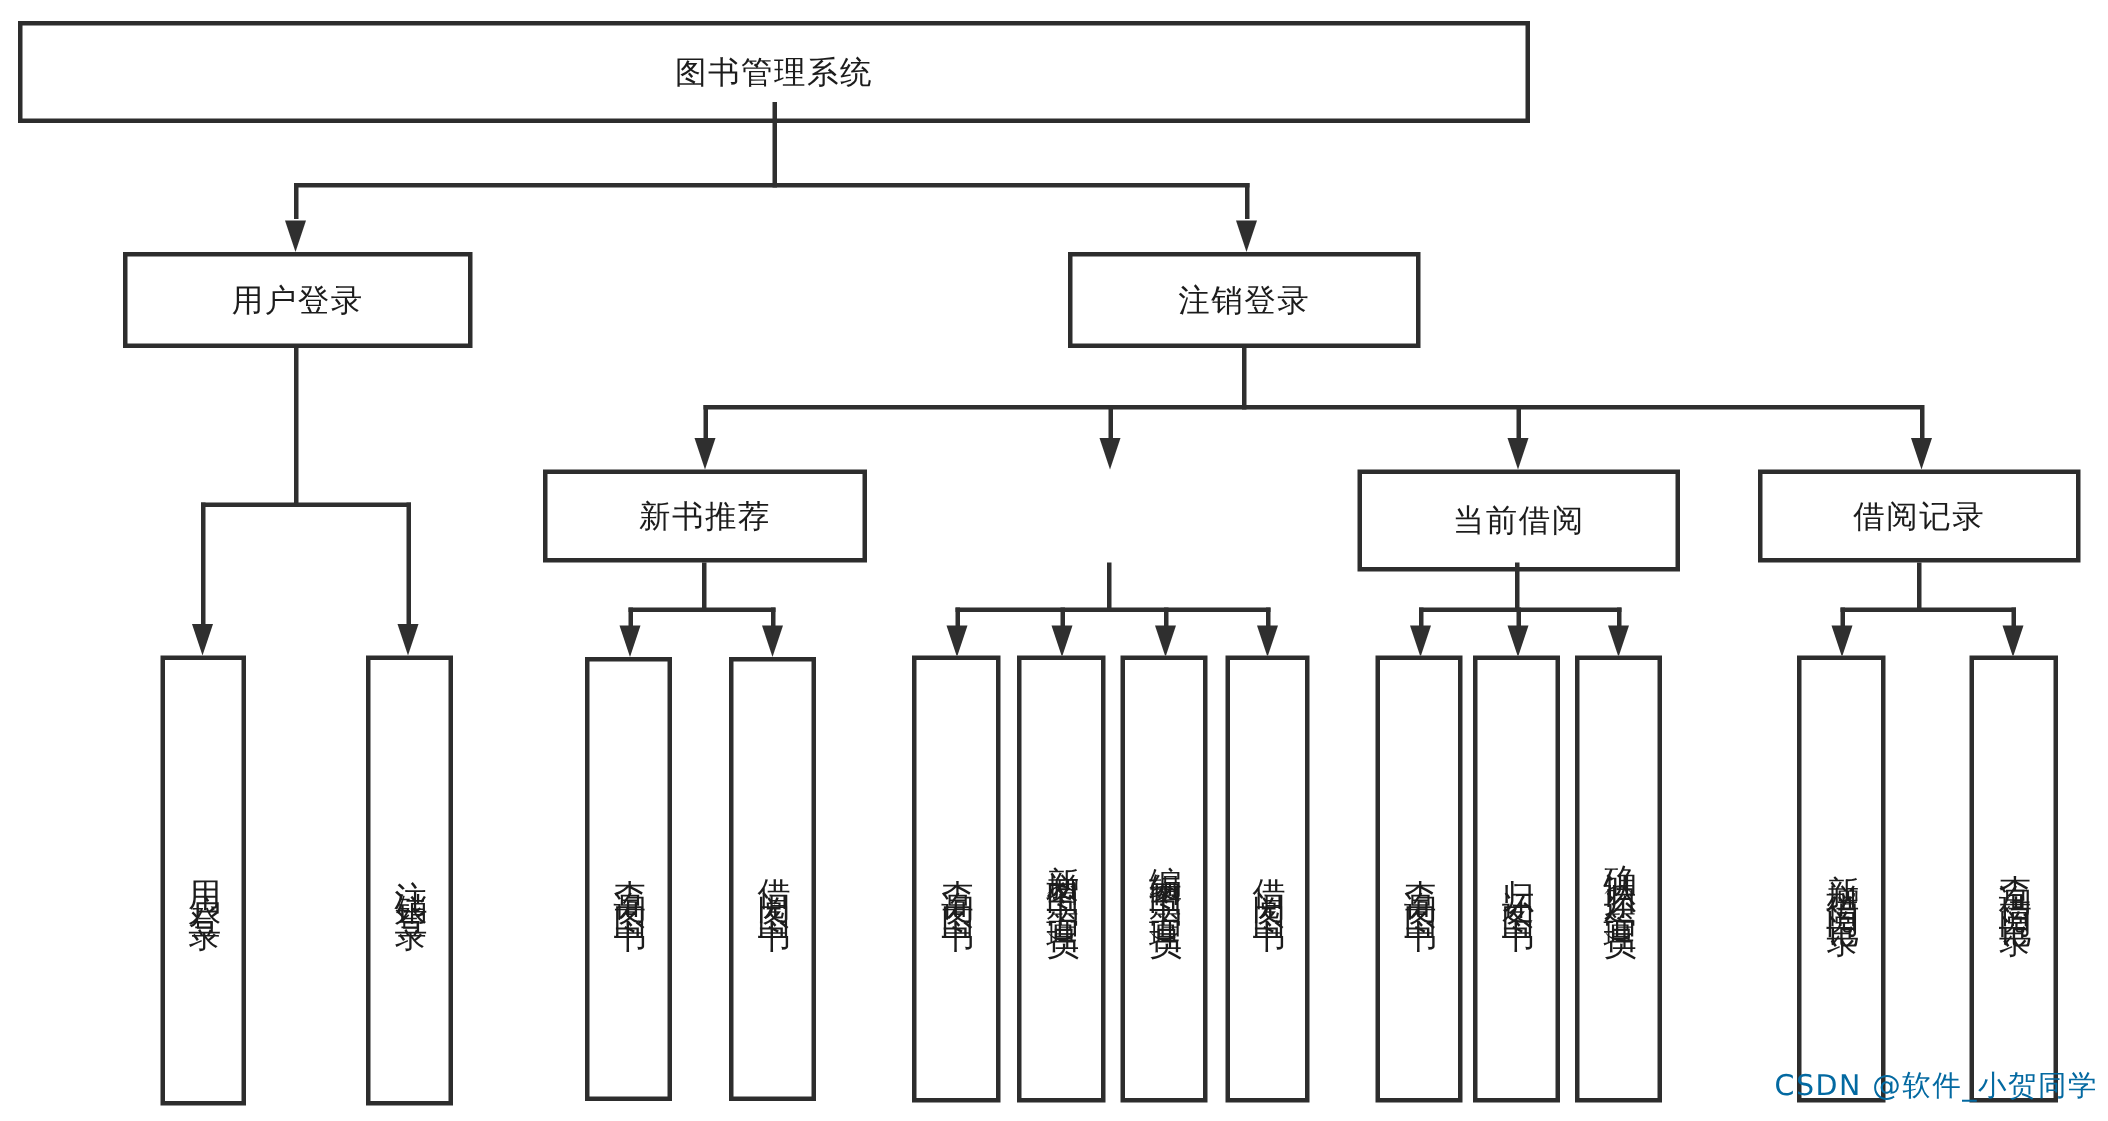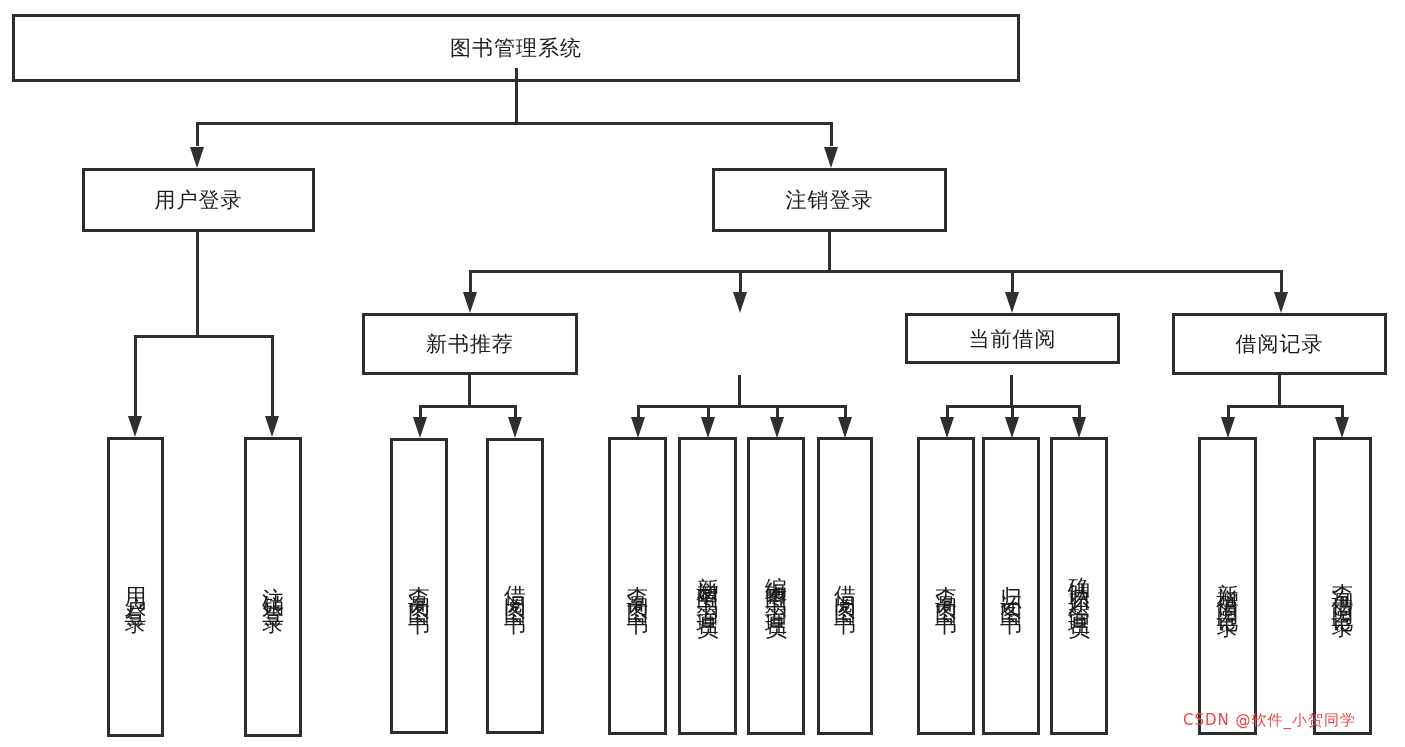"当前借阅" div.box { height: 51px -> 68px }
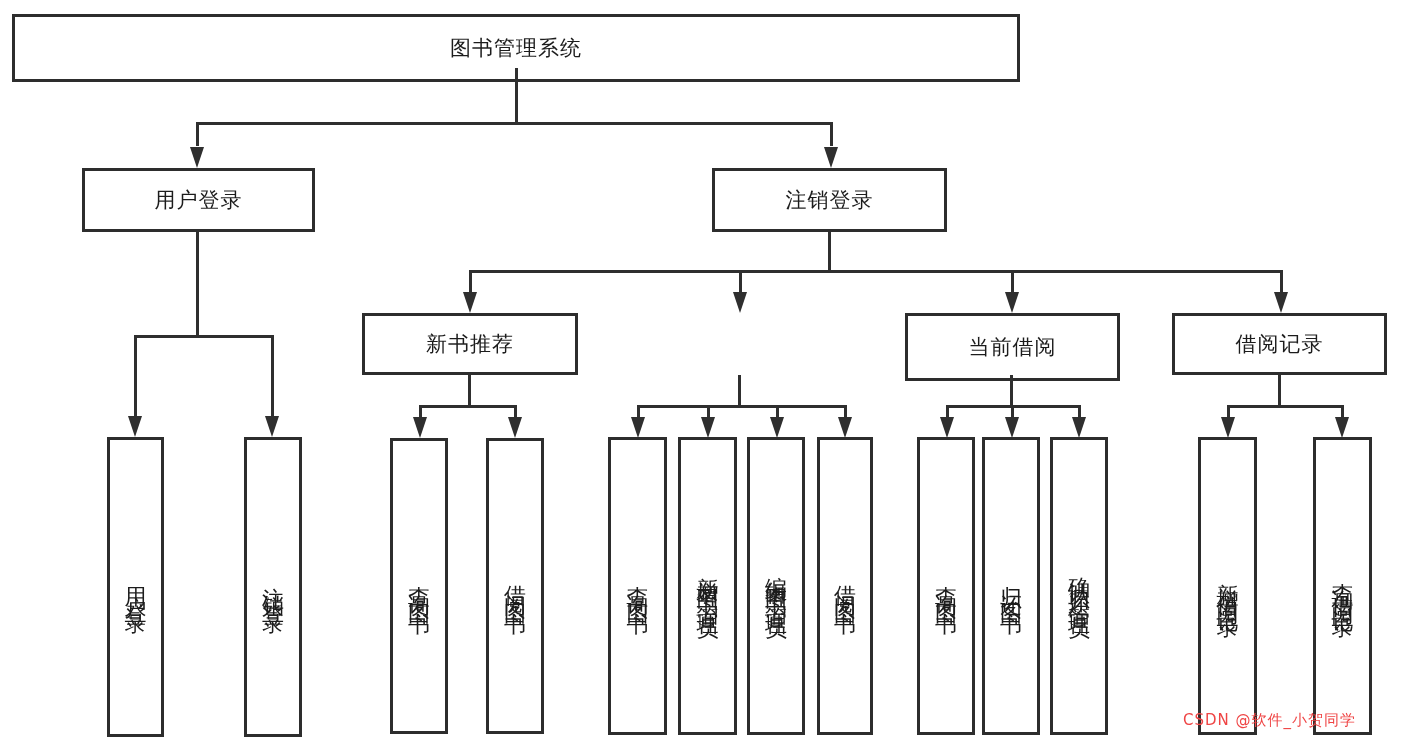"CSDN @软件_小贺同学" .watermark { color: #ef4444 -> #0369a1; font-size: 15px -> 19px }
